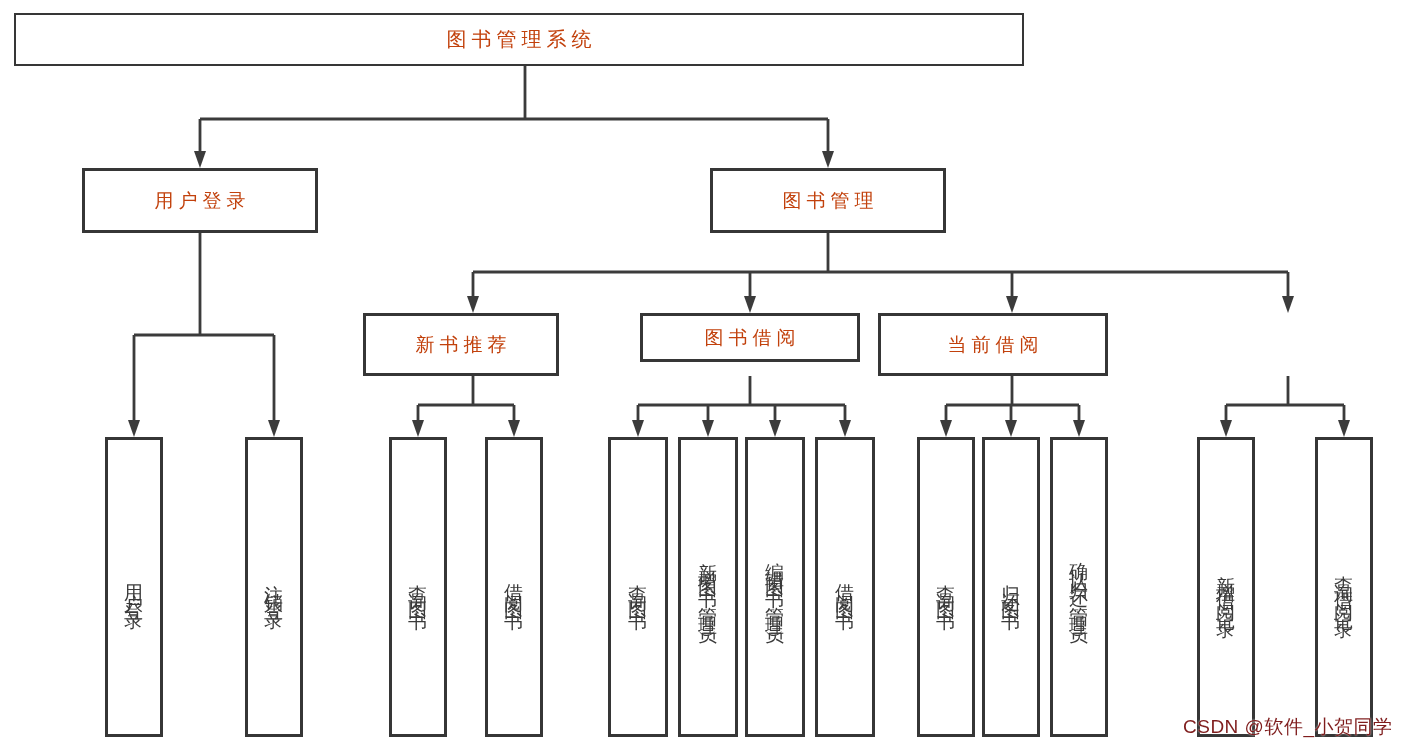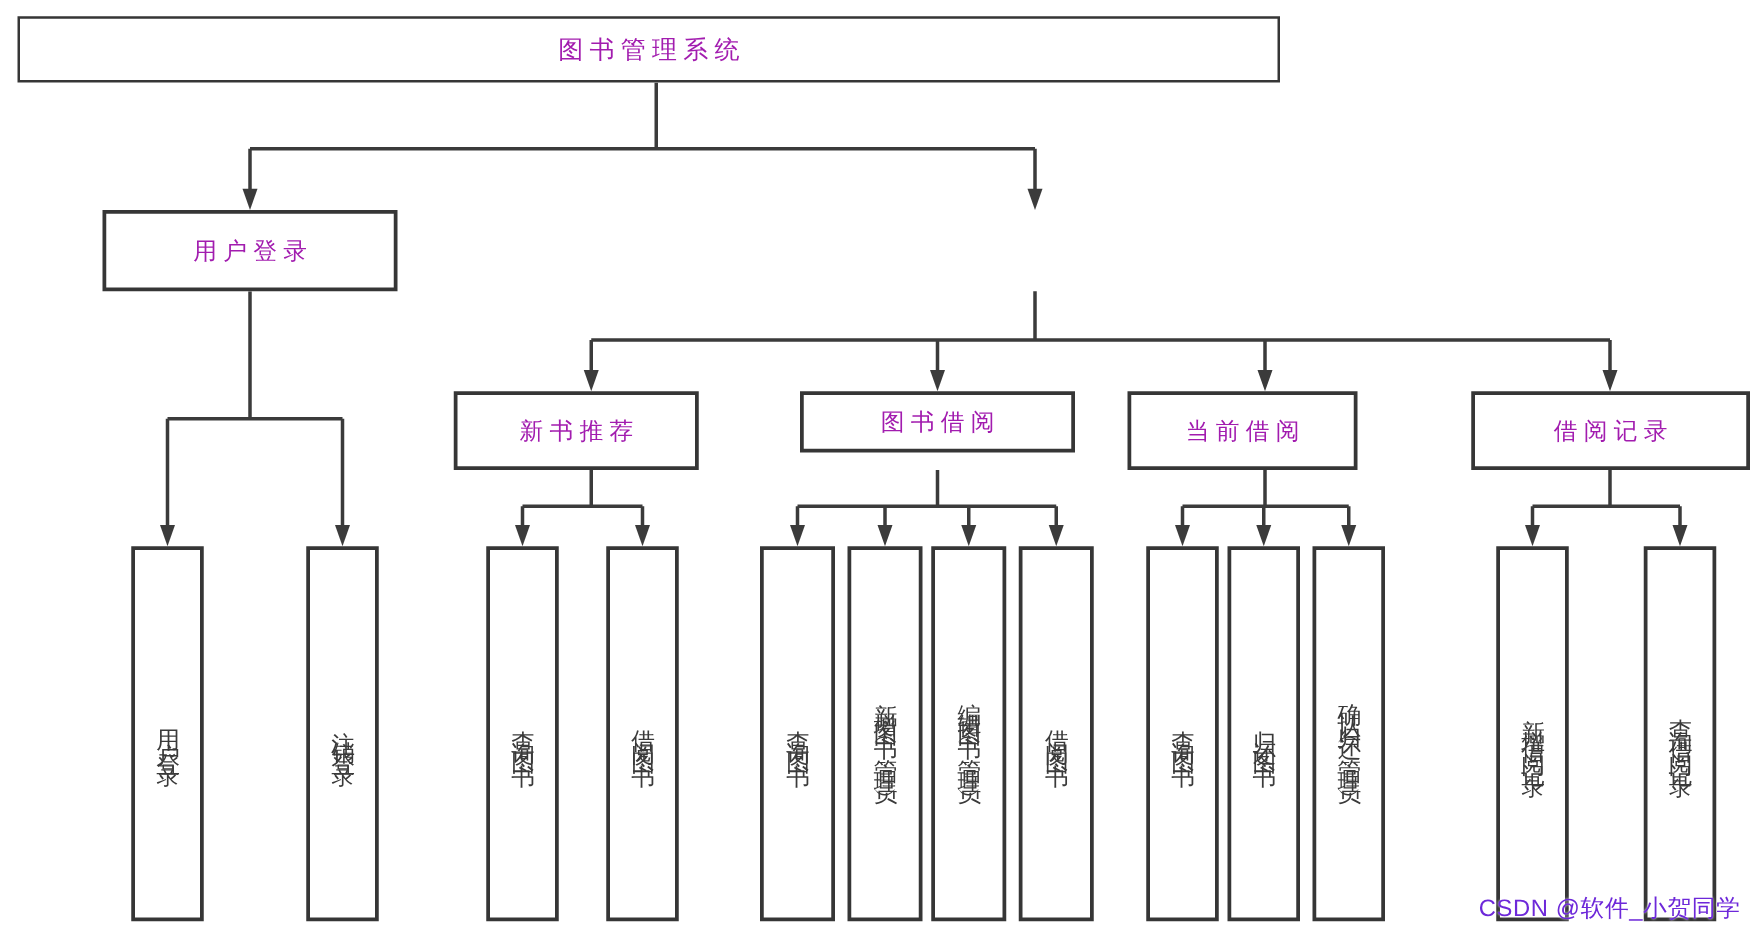"图书管理系统" .h span { color: #a21caf -> #c2410c }
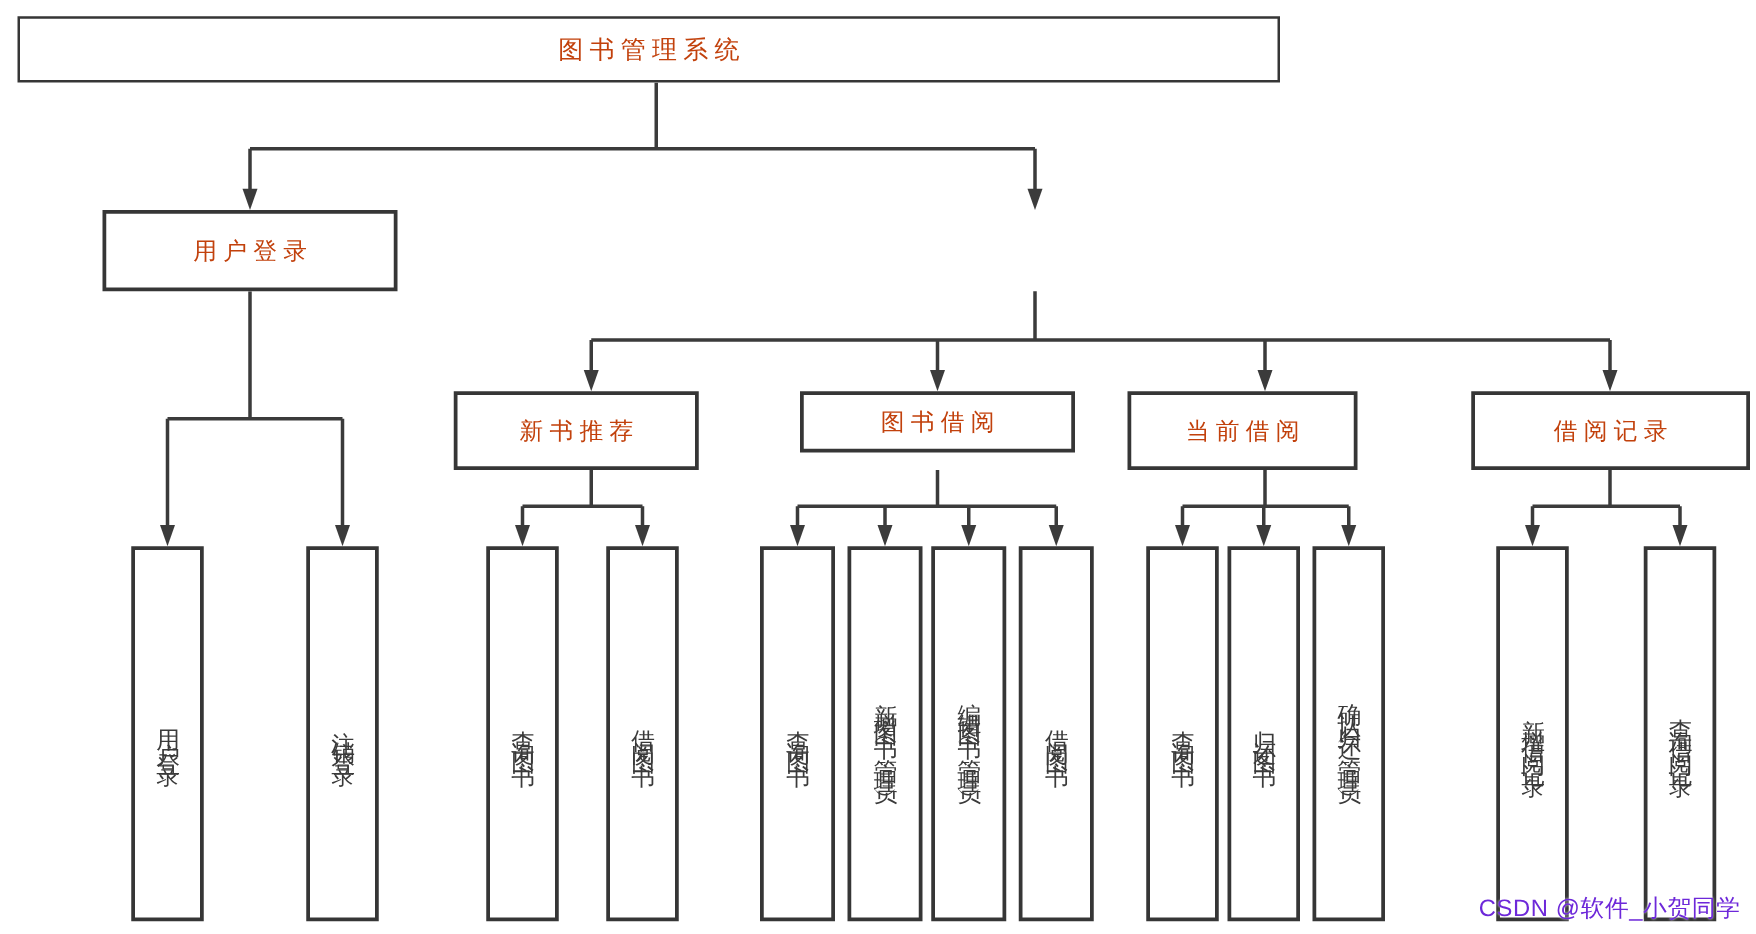"图书管理" div.box { html: none -> <div> <span>图书管理</span> </div> }
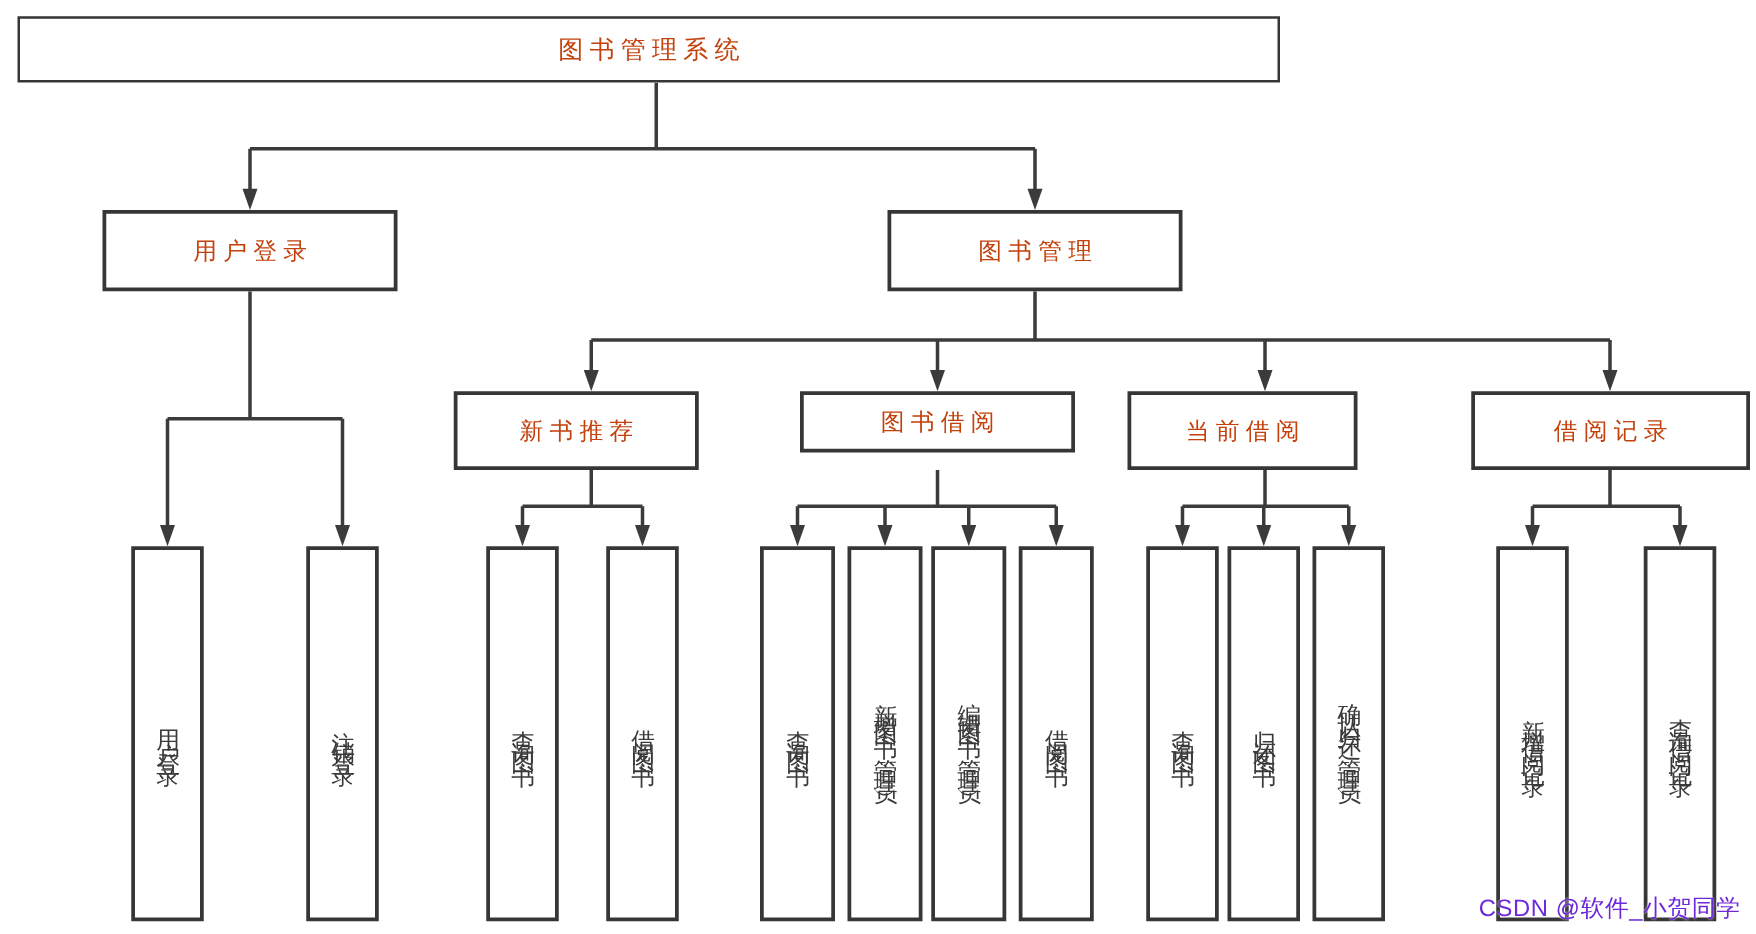"当前借阅" div.box { left: 902px -> 878px; width: 184px -> 230px }
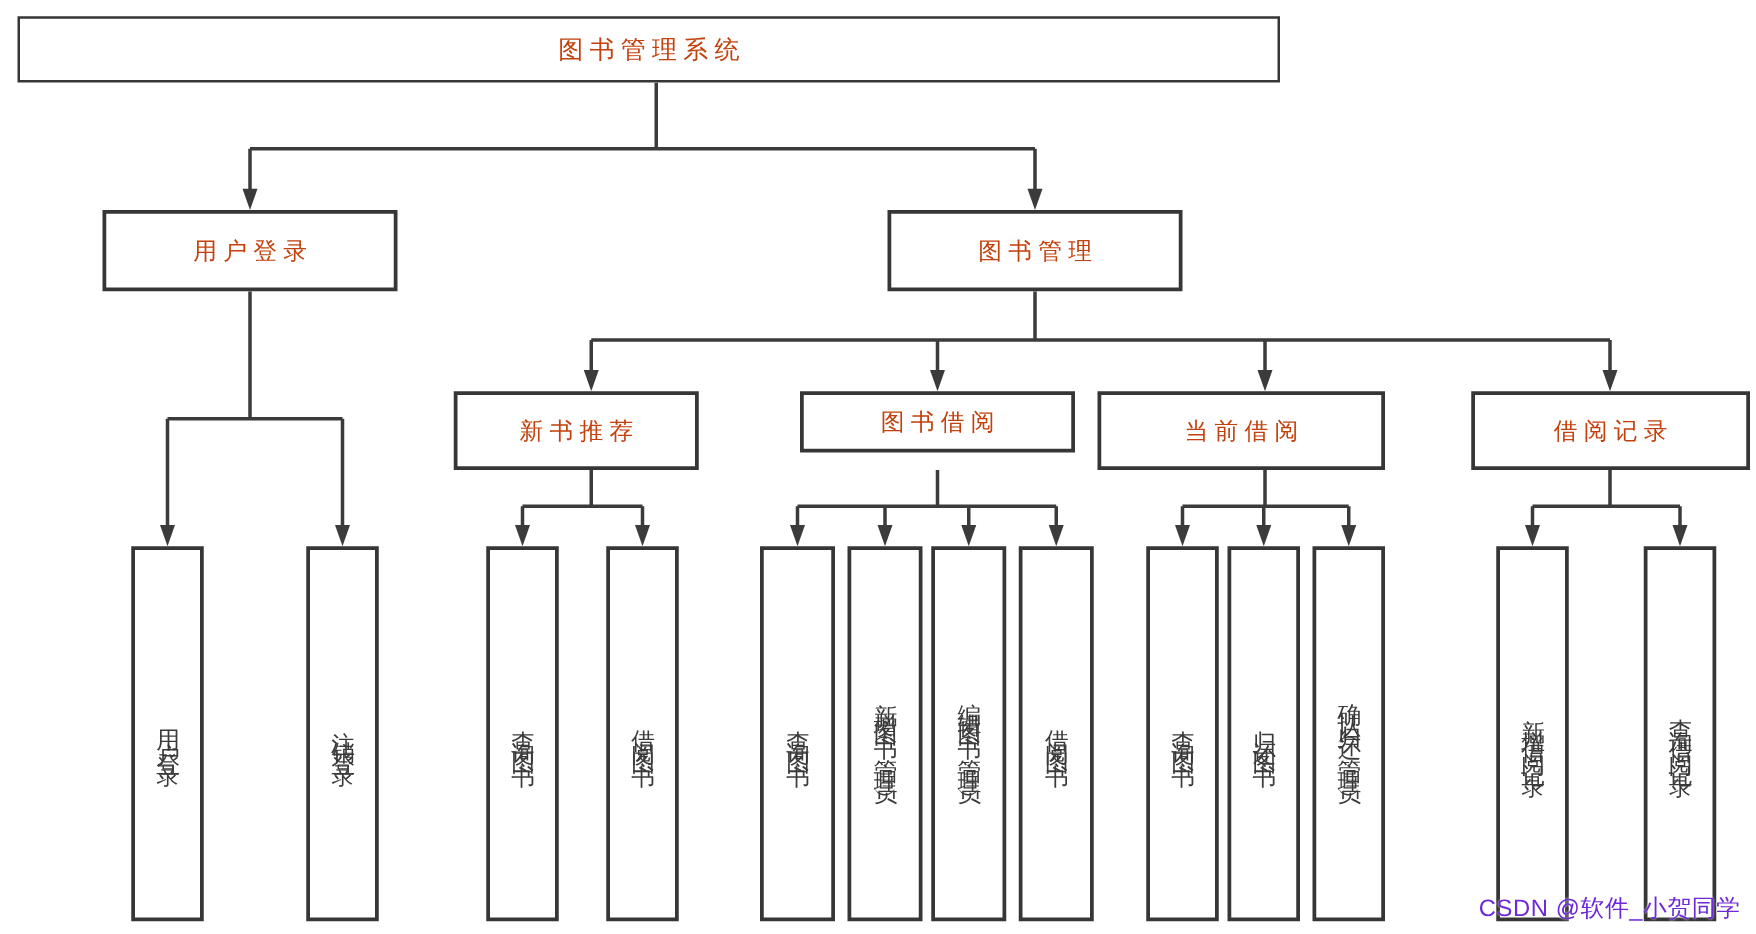"借阅记录" div.box { html: <div> <span>借阅记录</span> </div> -> none }
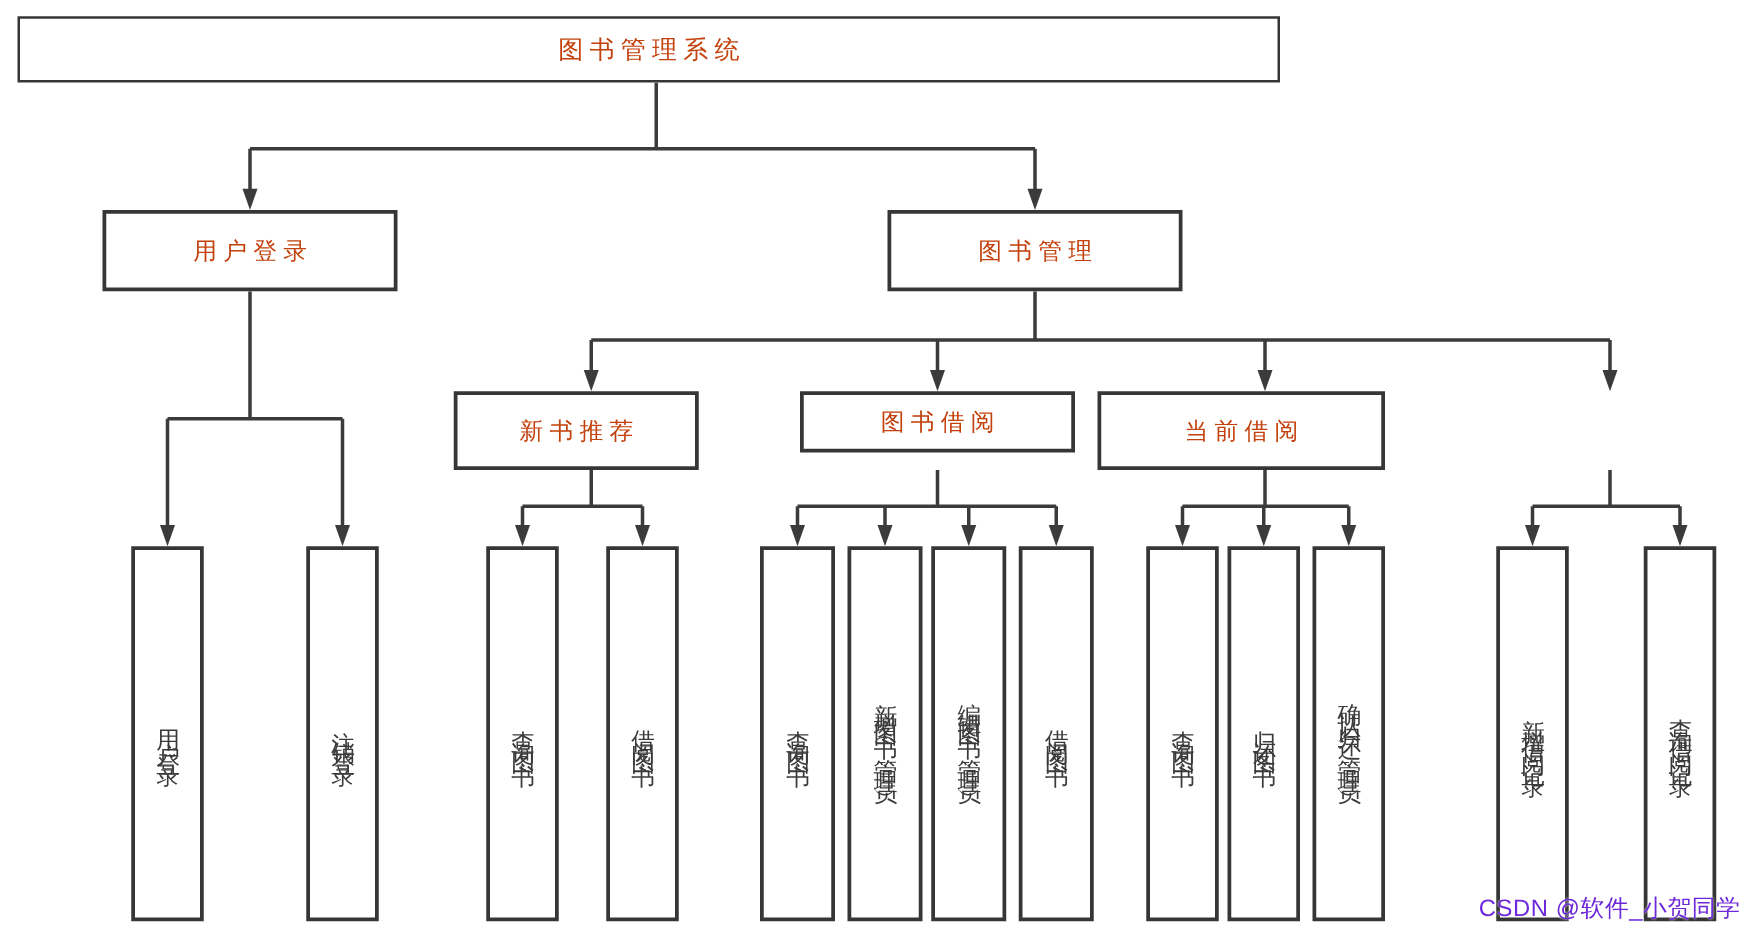"CSDN @软件_小贺同学" #watermark { color: #6d28d9 -> #7f1d1d }
